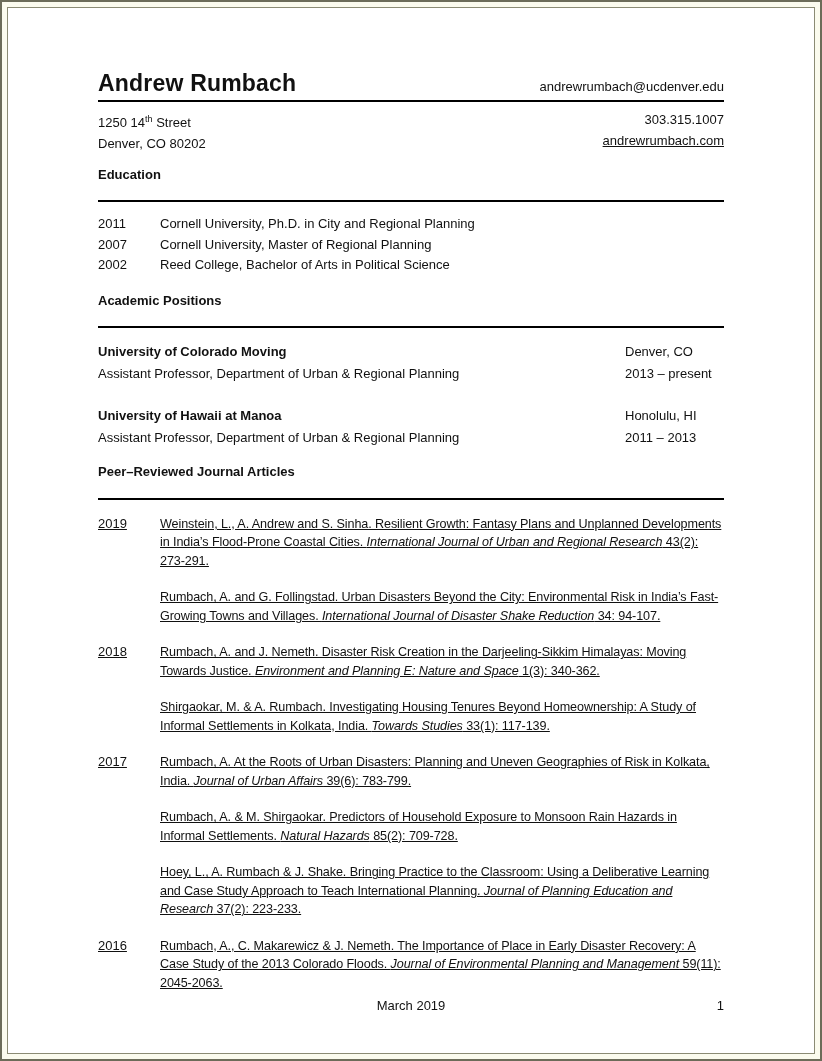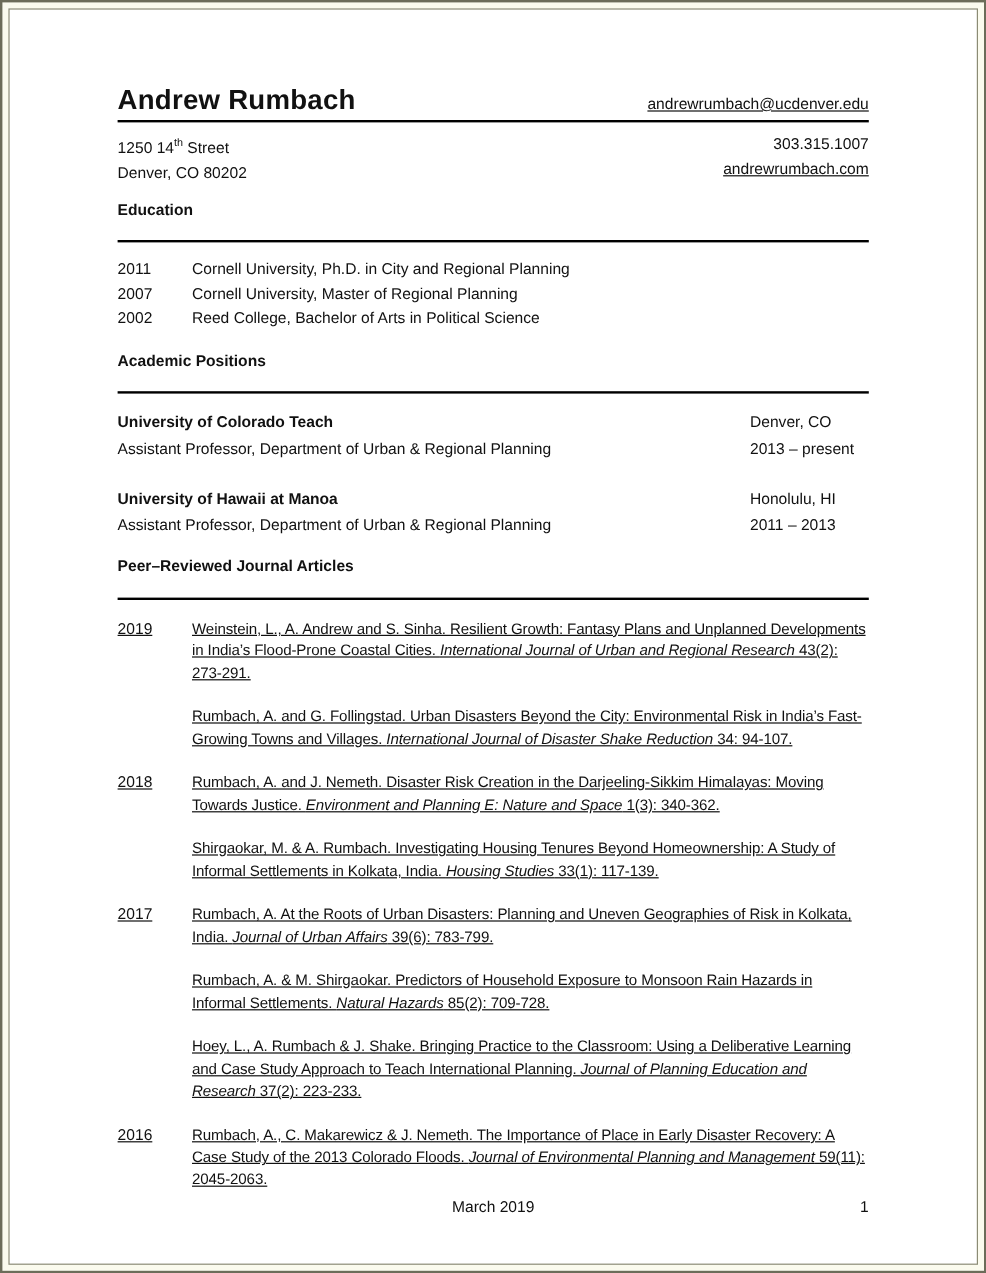"andrewrumbach@ucdenver.edu" .email { text-decoration: underline -> none }
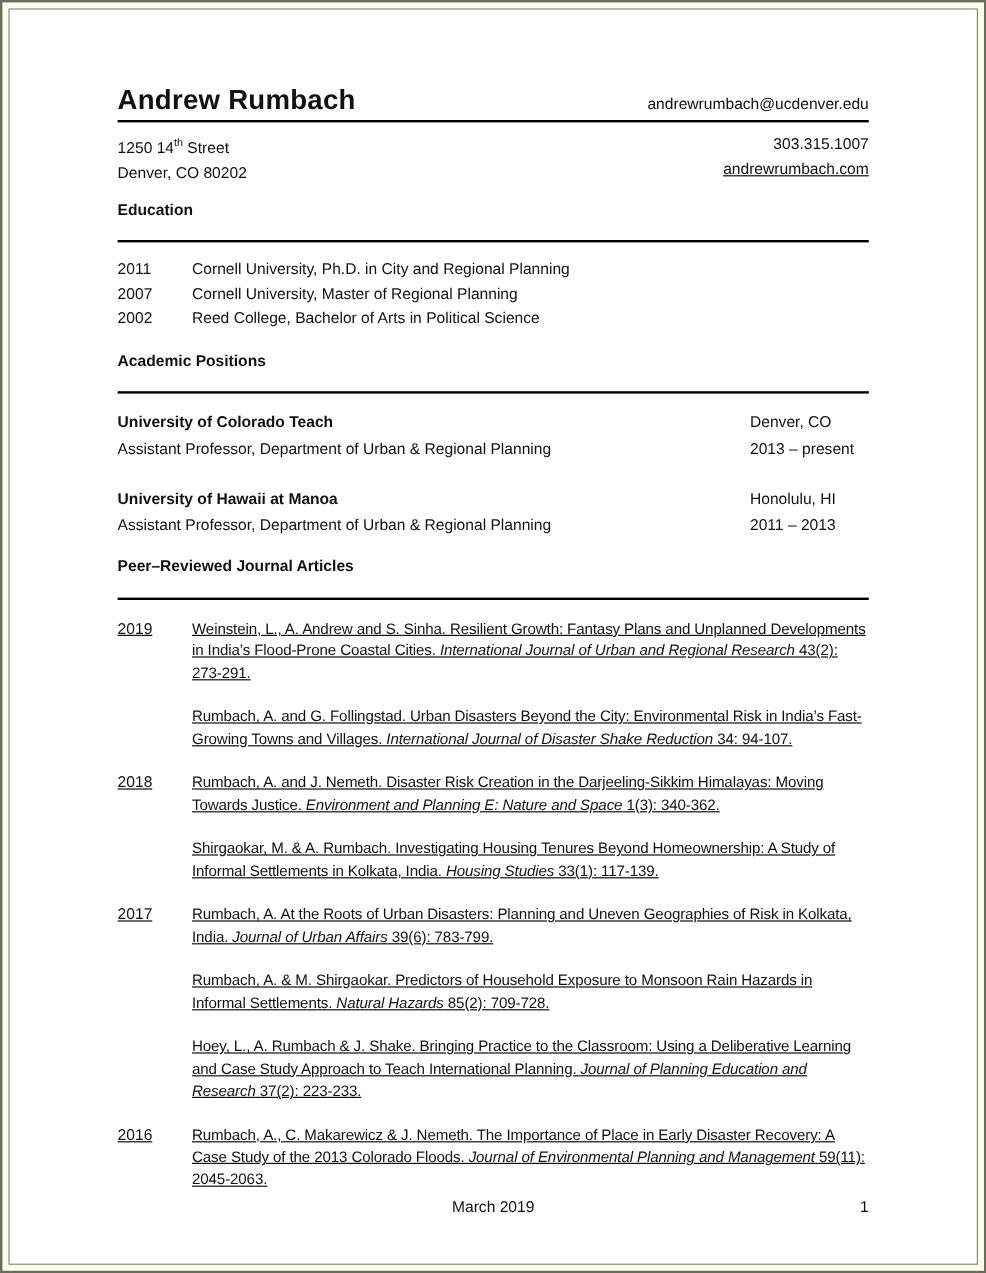"University of Colorado Teach" span.pos-inst { text: Teach -> Moving }
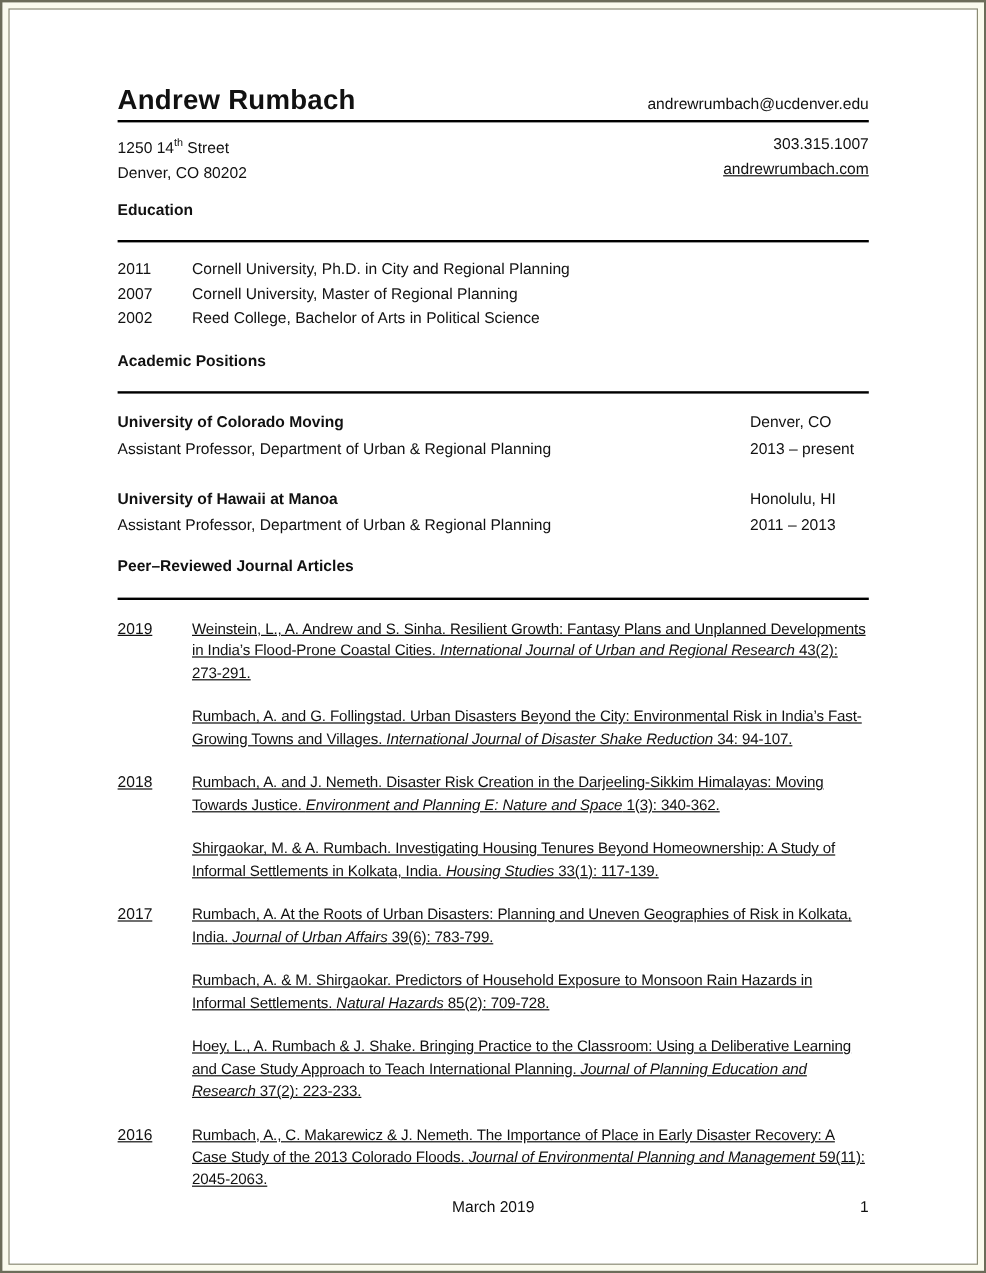"Housing Studies" i { text: Housing -> Towards }
